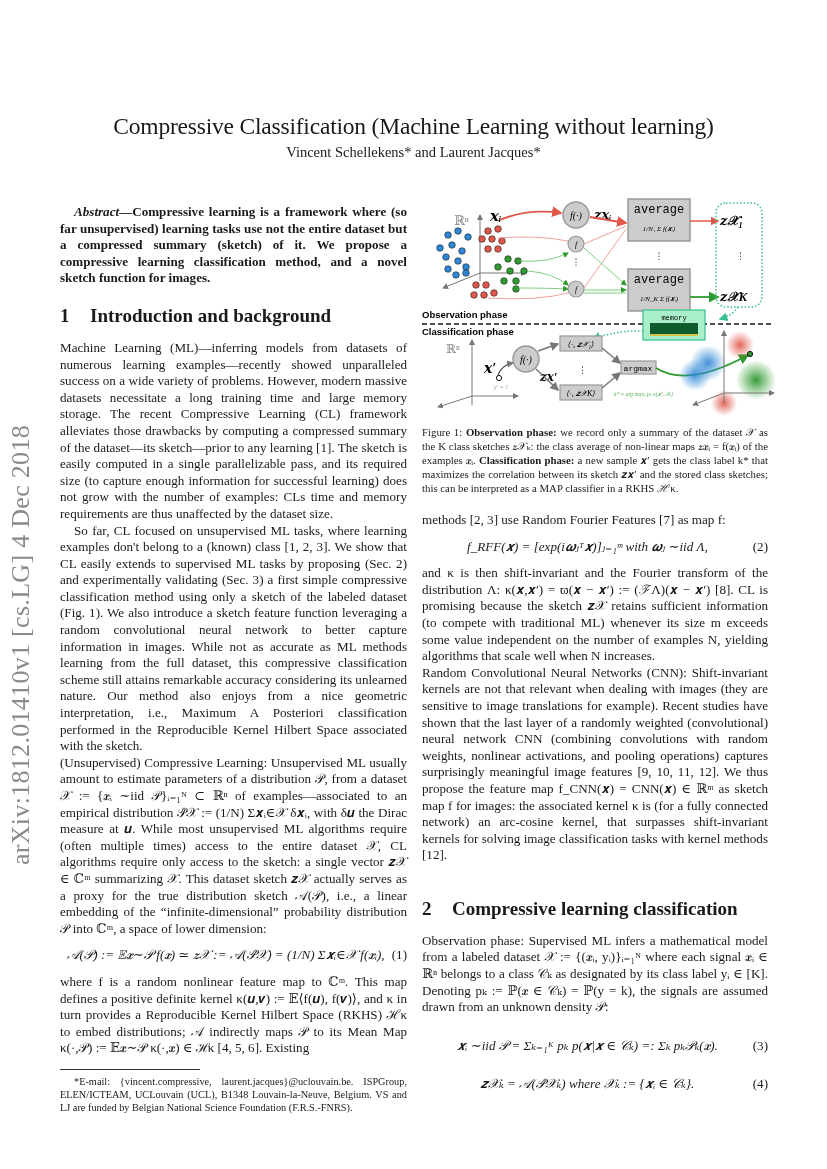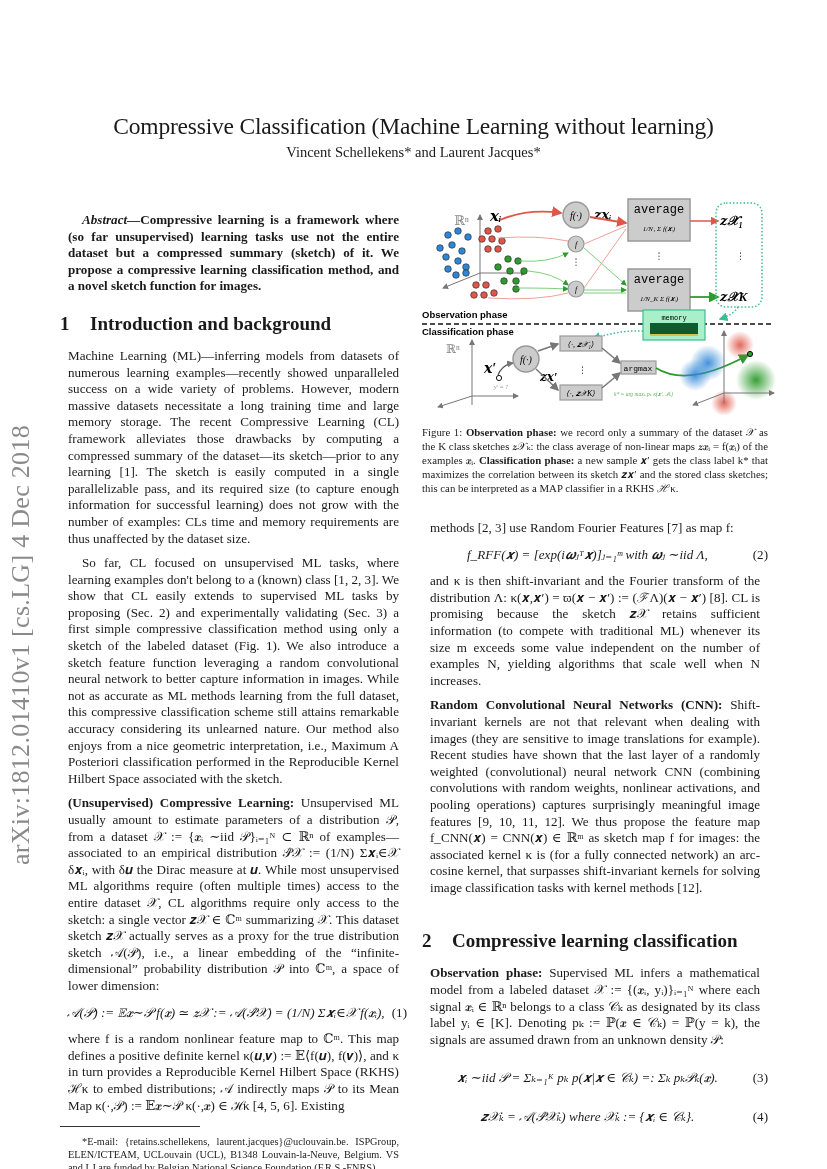"Abstract—Compressive learning is a" p { margin: 8px -> 0 }
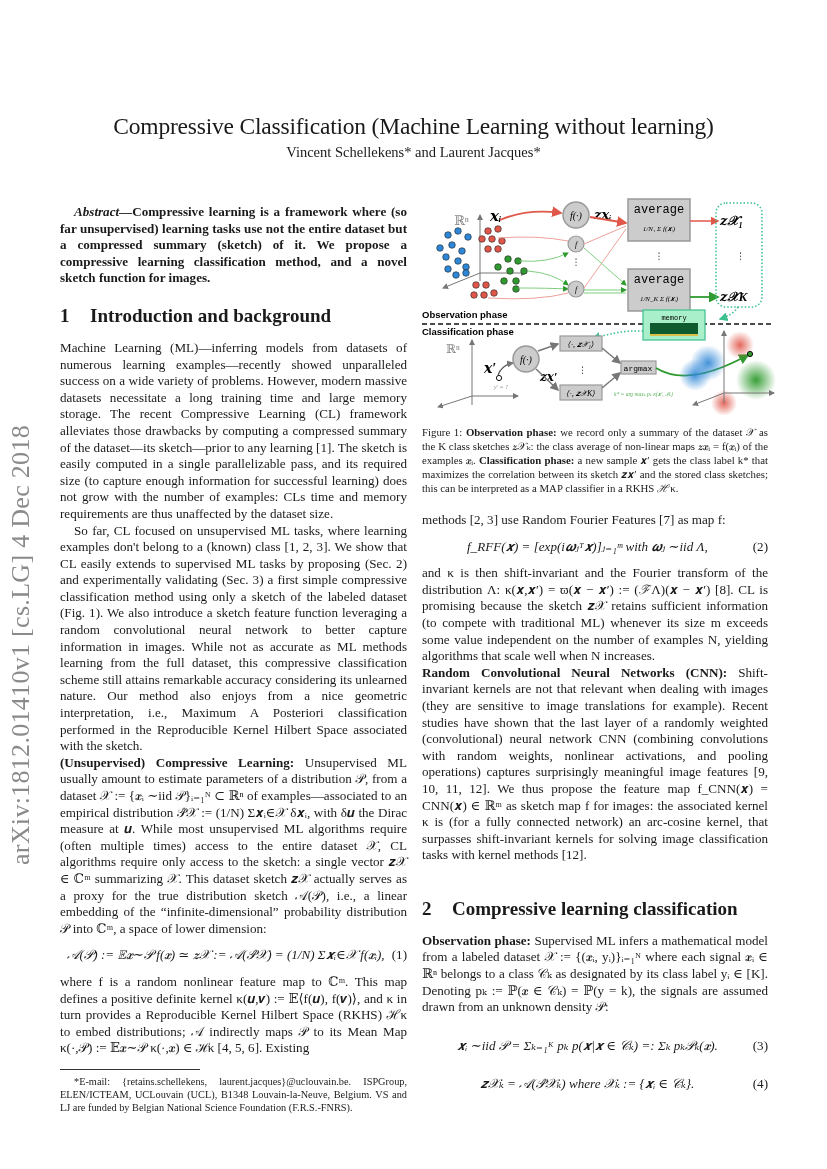"Random Convolutional Neural Networks" b.run { font-weight: bold -> normal }
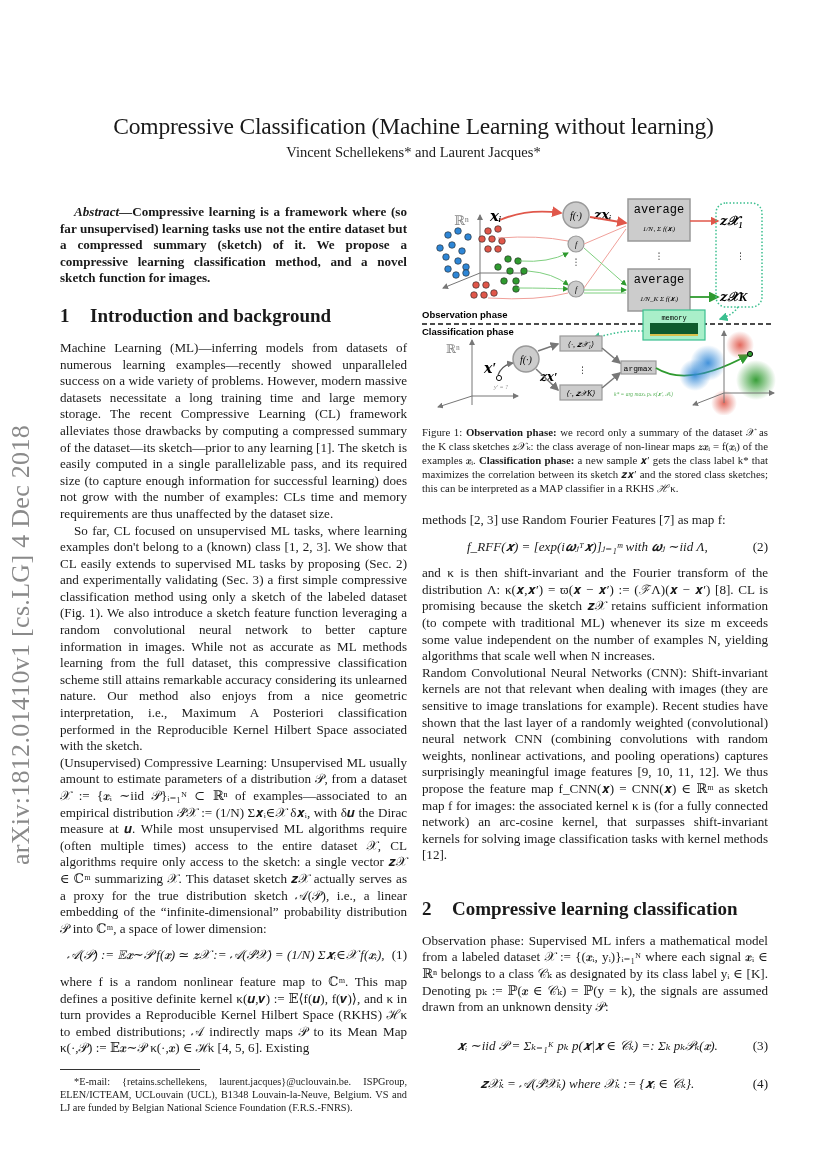"*E-mail: {retains.schellekens," p.footnote { text: retains.schellekens -> vincent.compressive }
